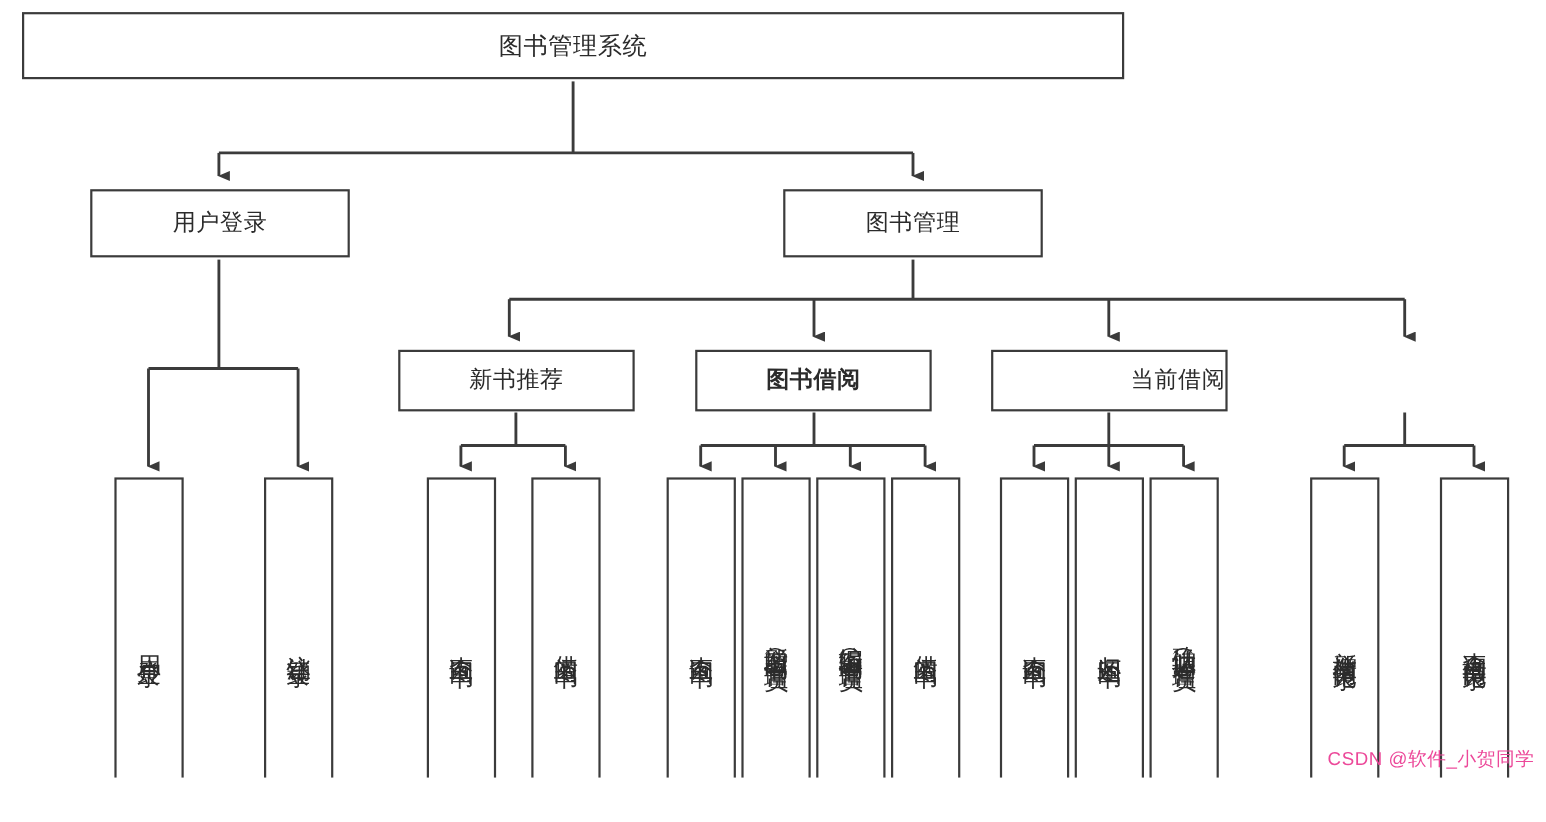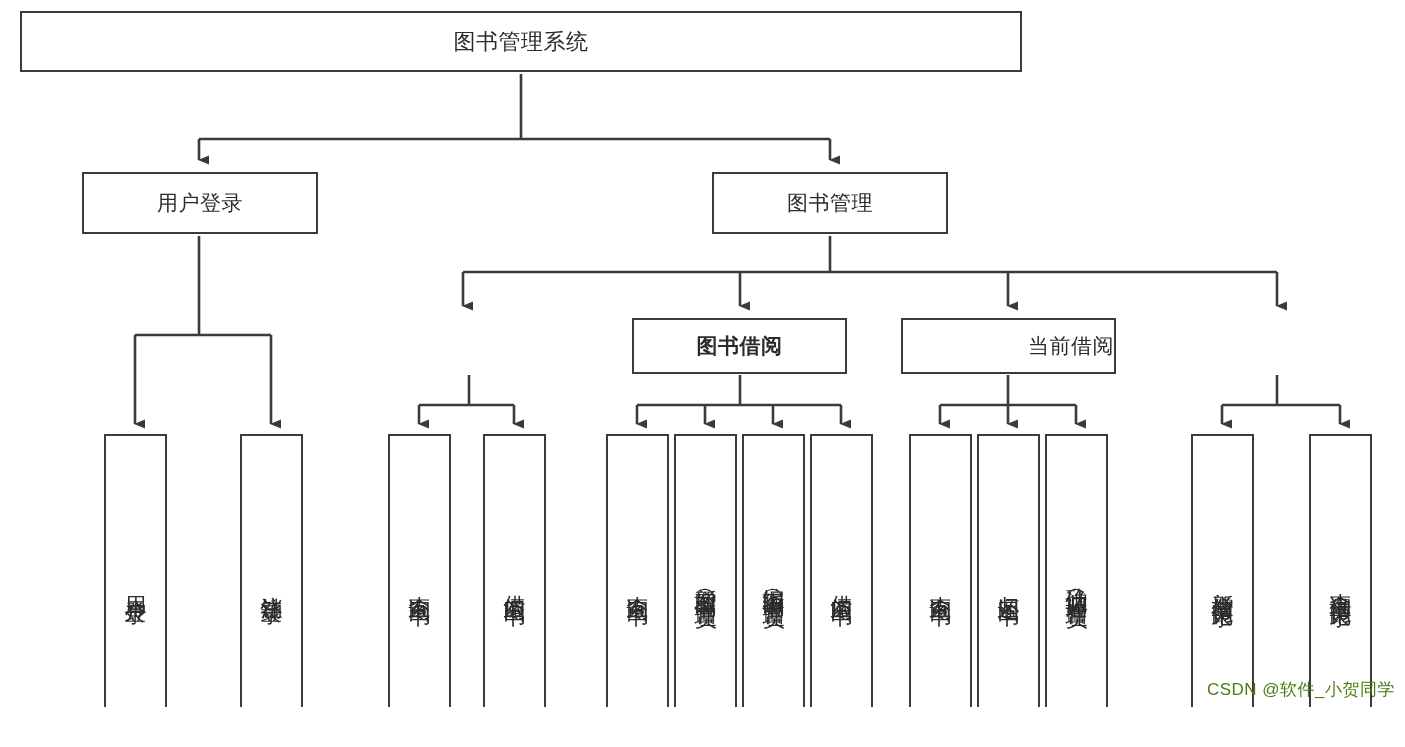"新书推荐" div.node { html: none -> <div> <span>新书推荐</span> </div> }
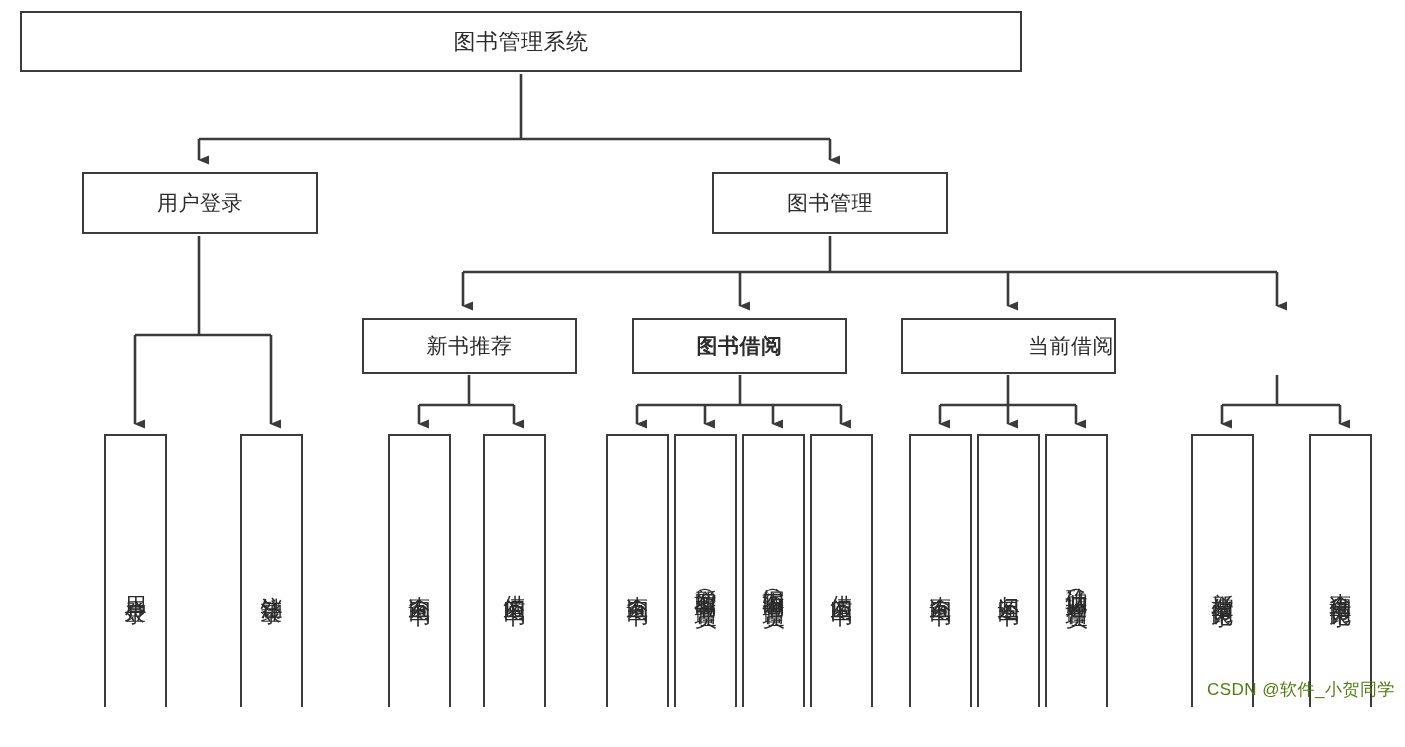"CSDN @软件_小贺同学" #watermark { color: #4d7c0f -> #ec4899 }
